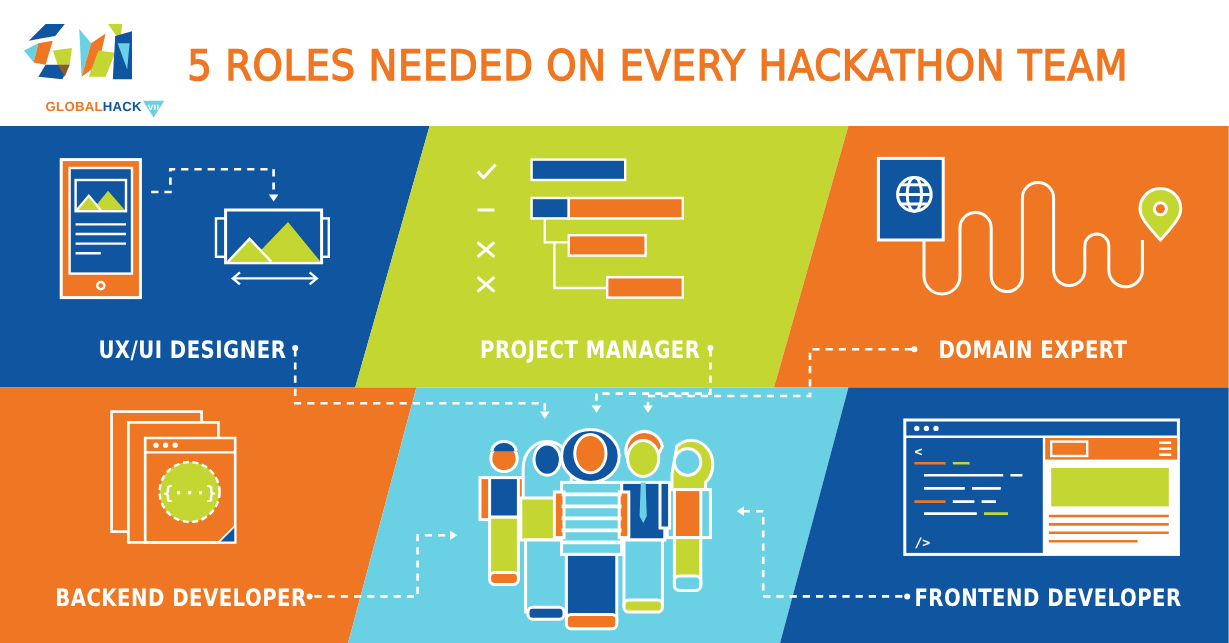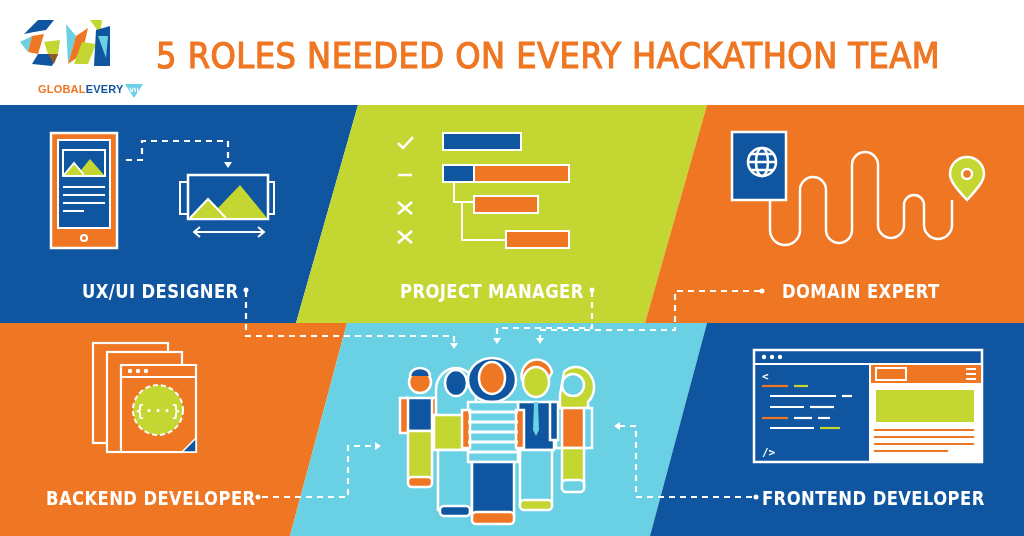"EVERY" span.b { text: EVERY -> HACK }
